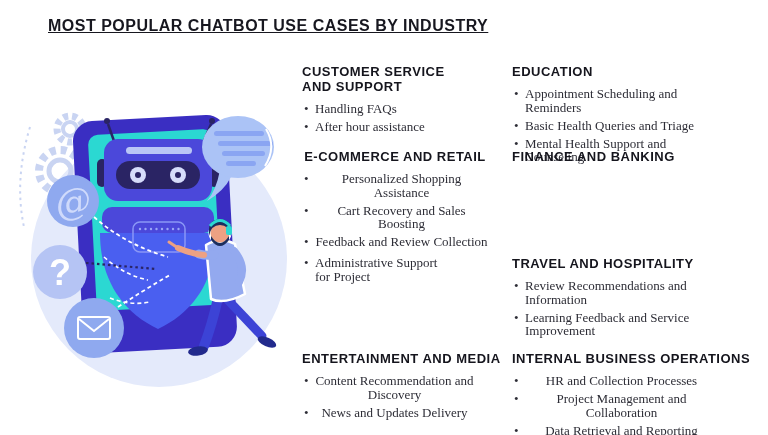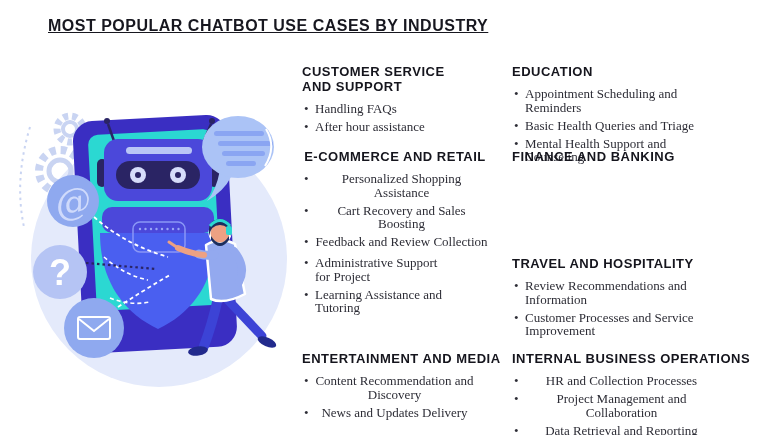"Learning Assistance and Tutoring" li { html: <li>Learning Assistance and Tutoring</li> -> none }
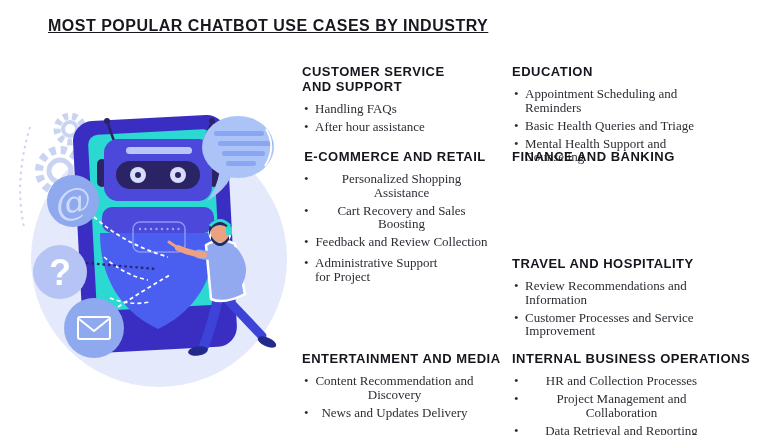"Customer Processes and Service" li { text: Customer Processes -> Learning Feedback }
